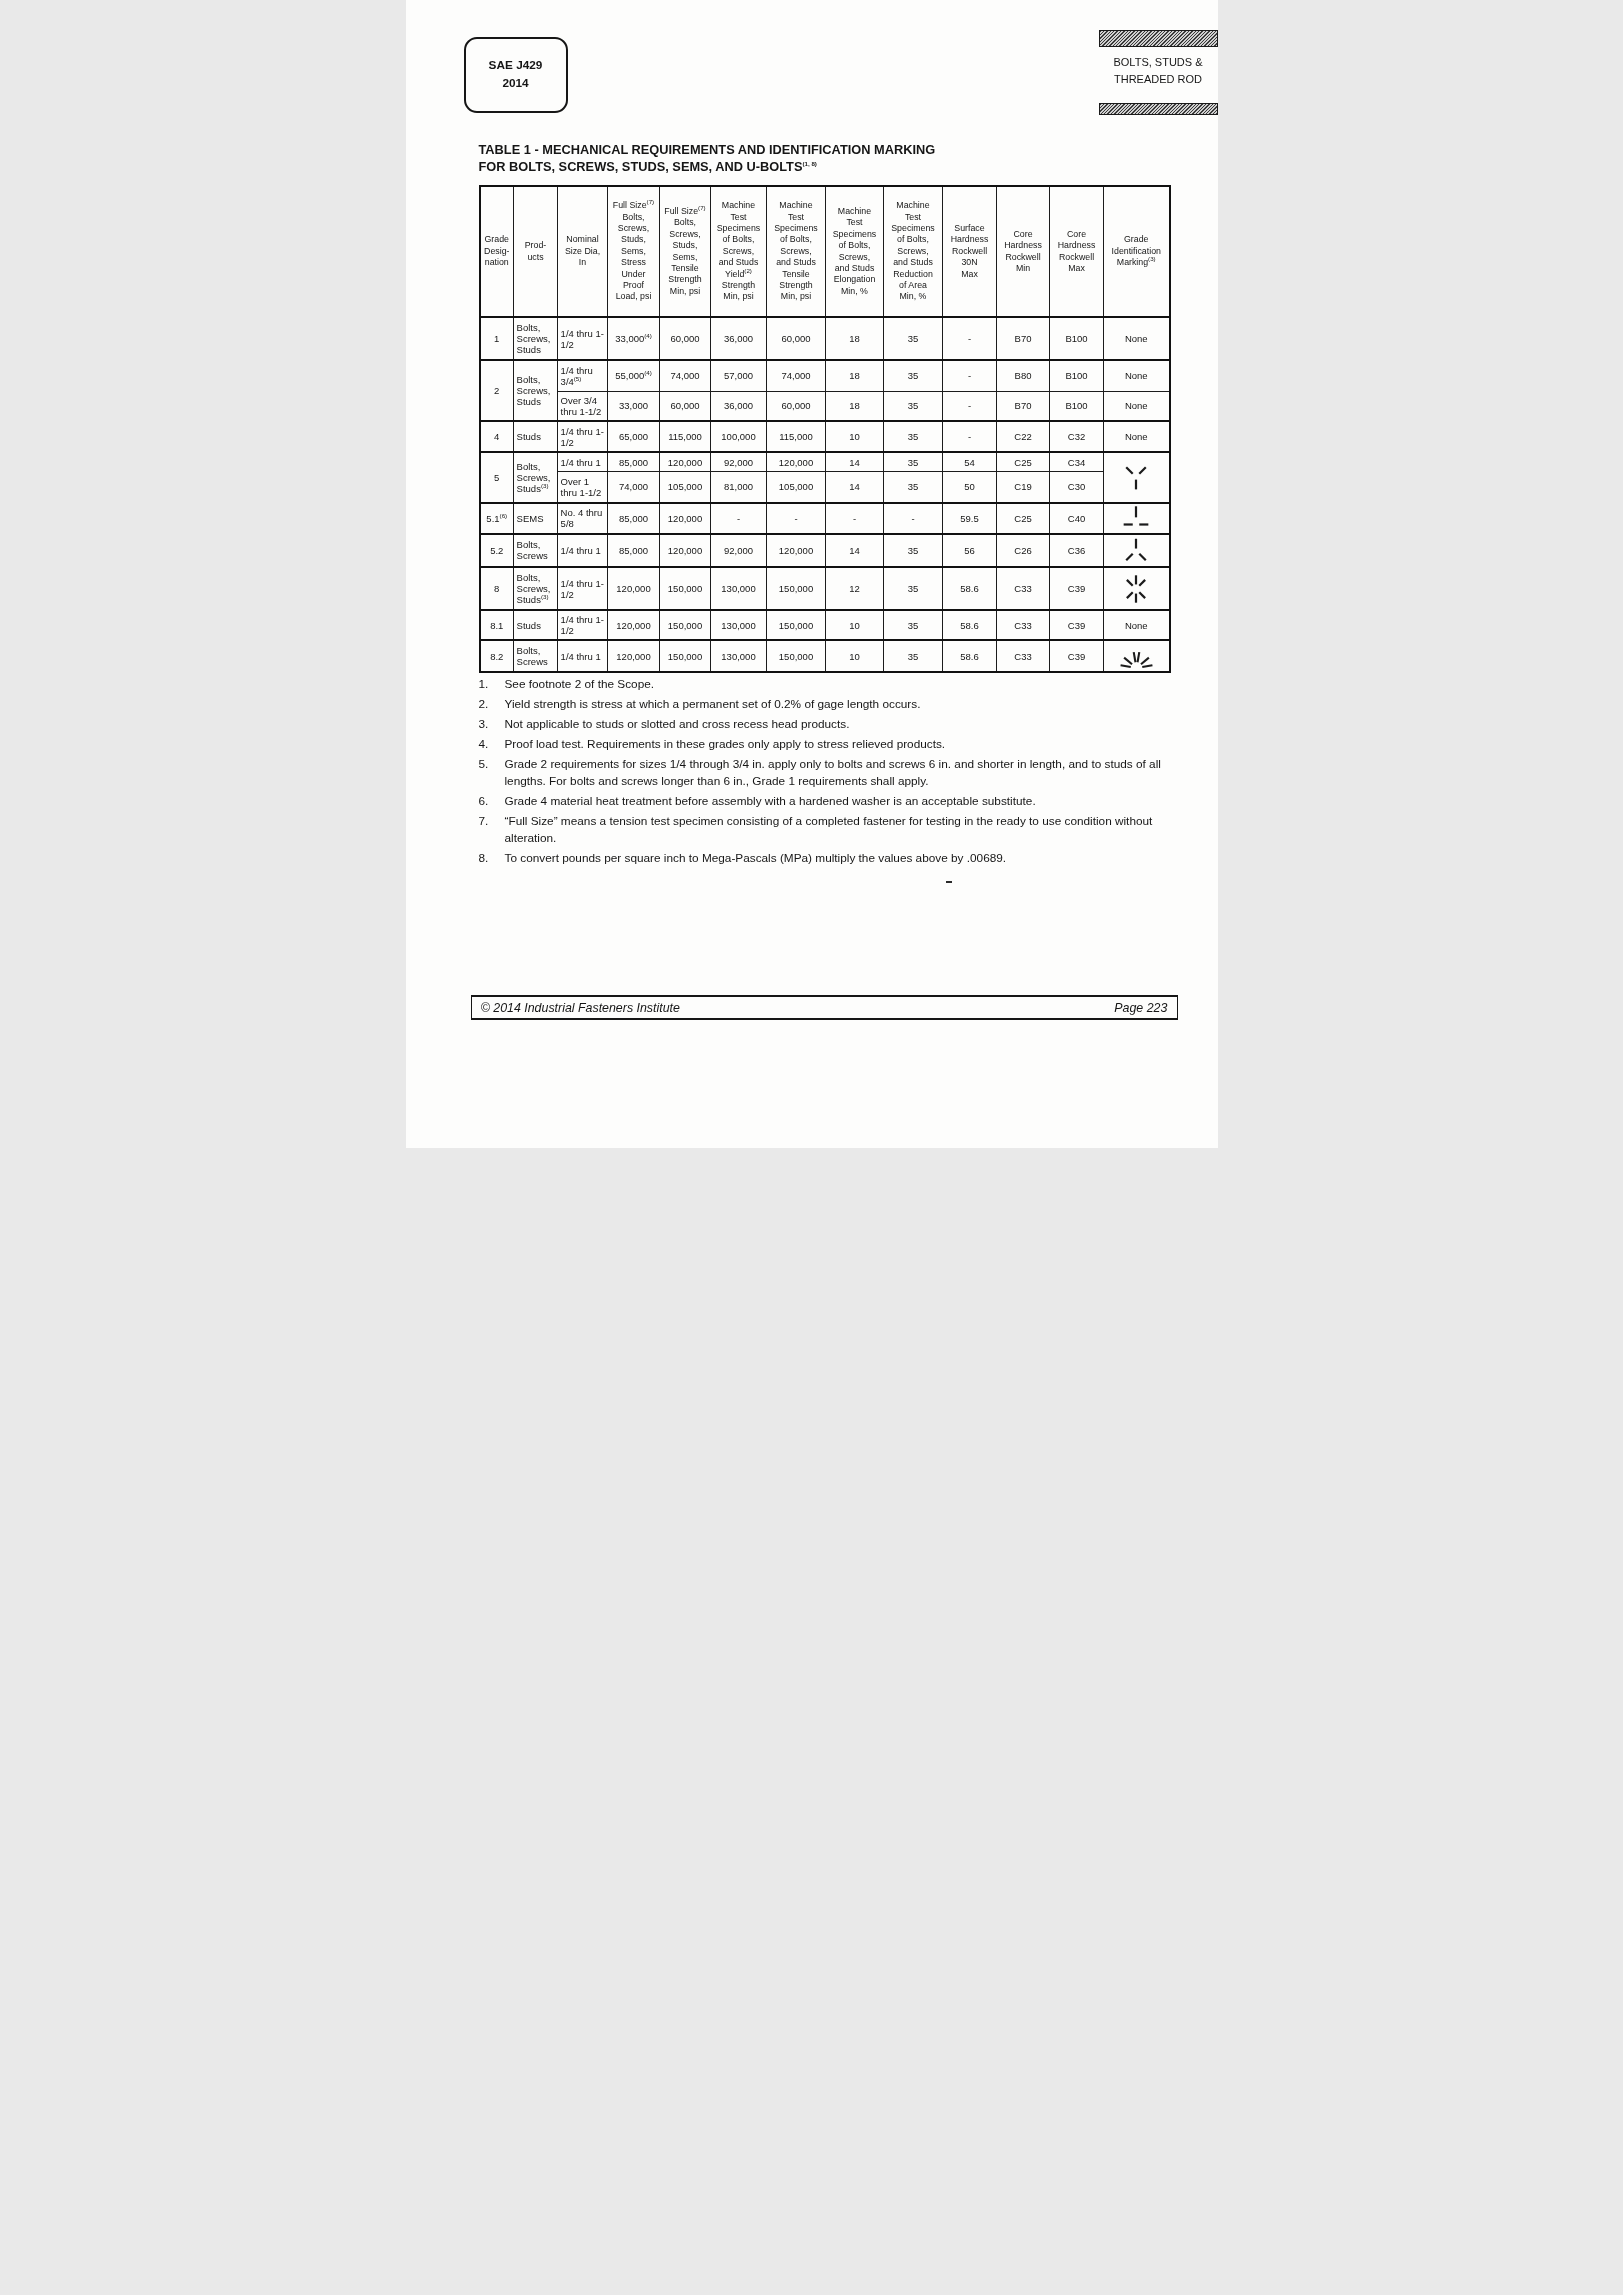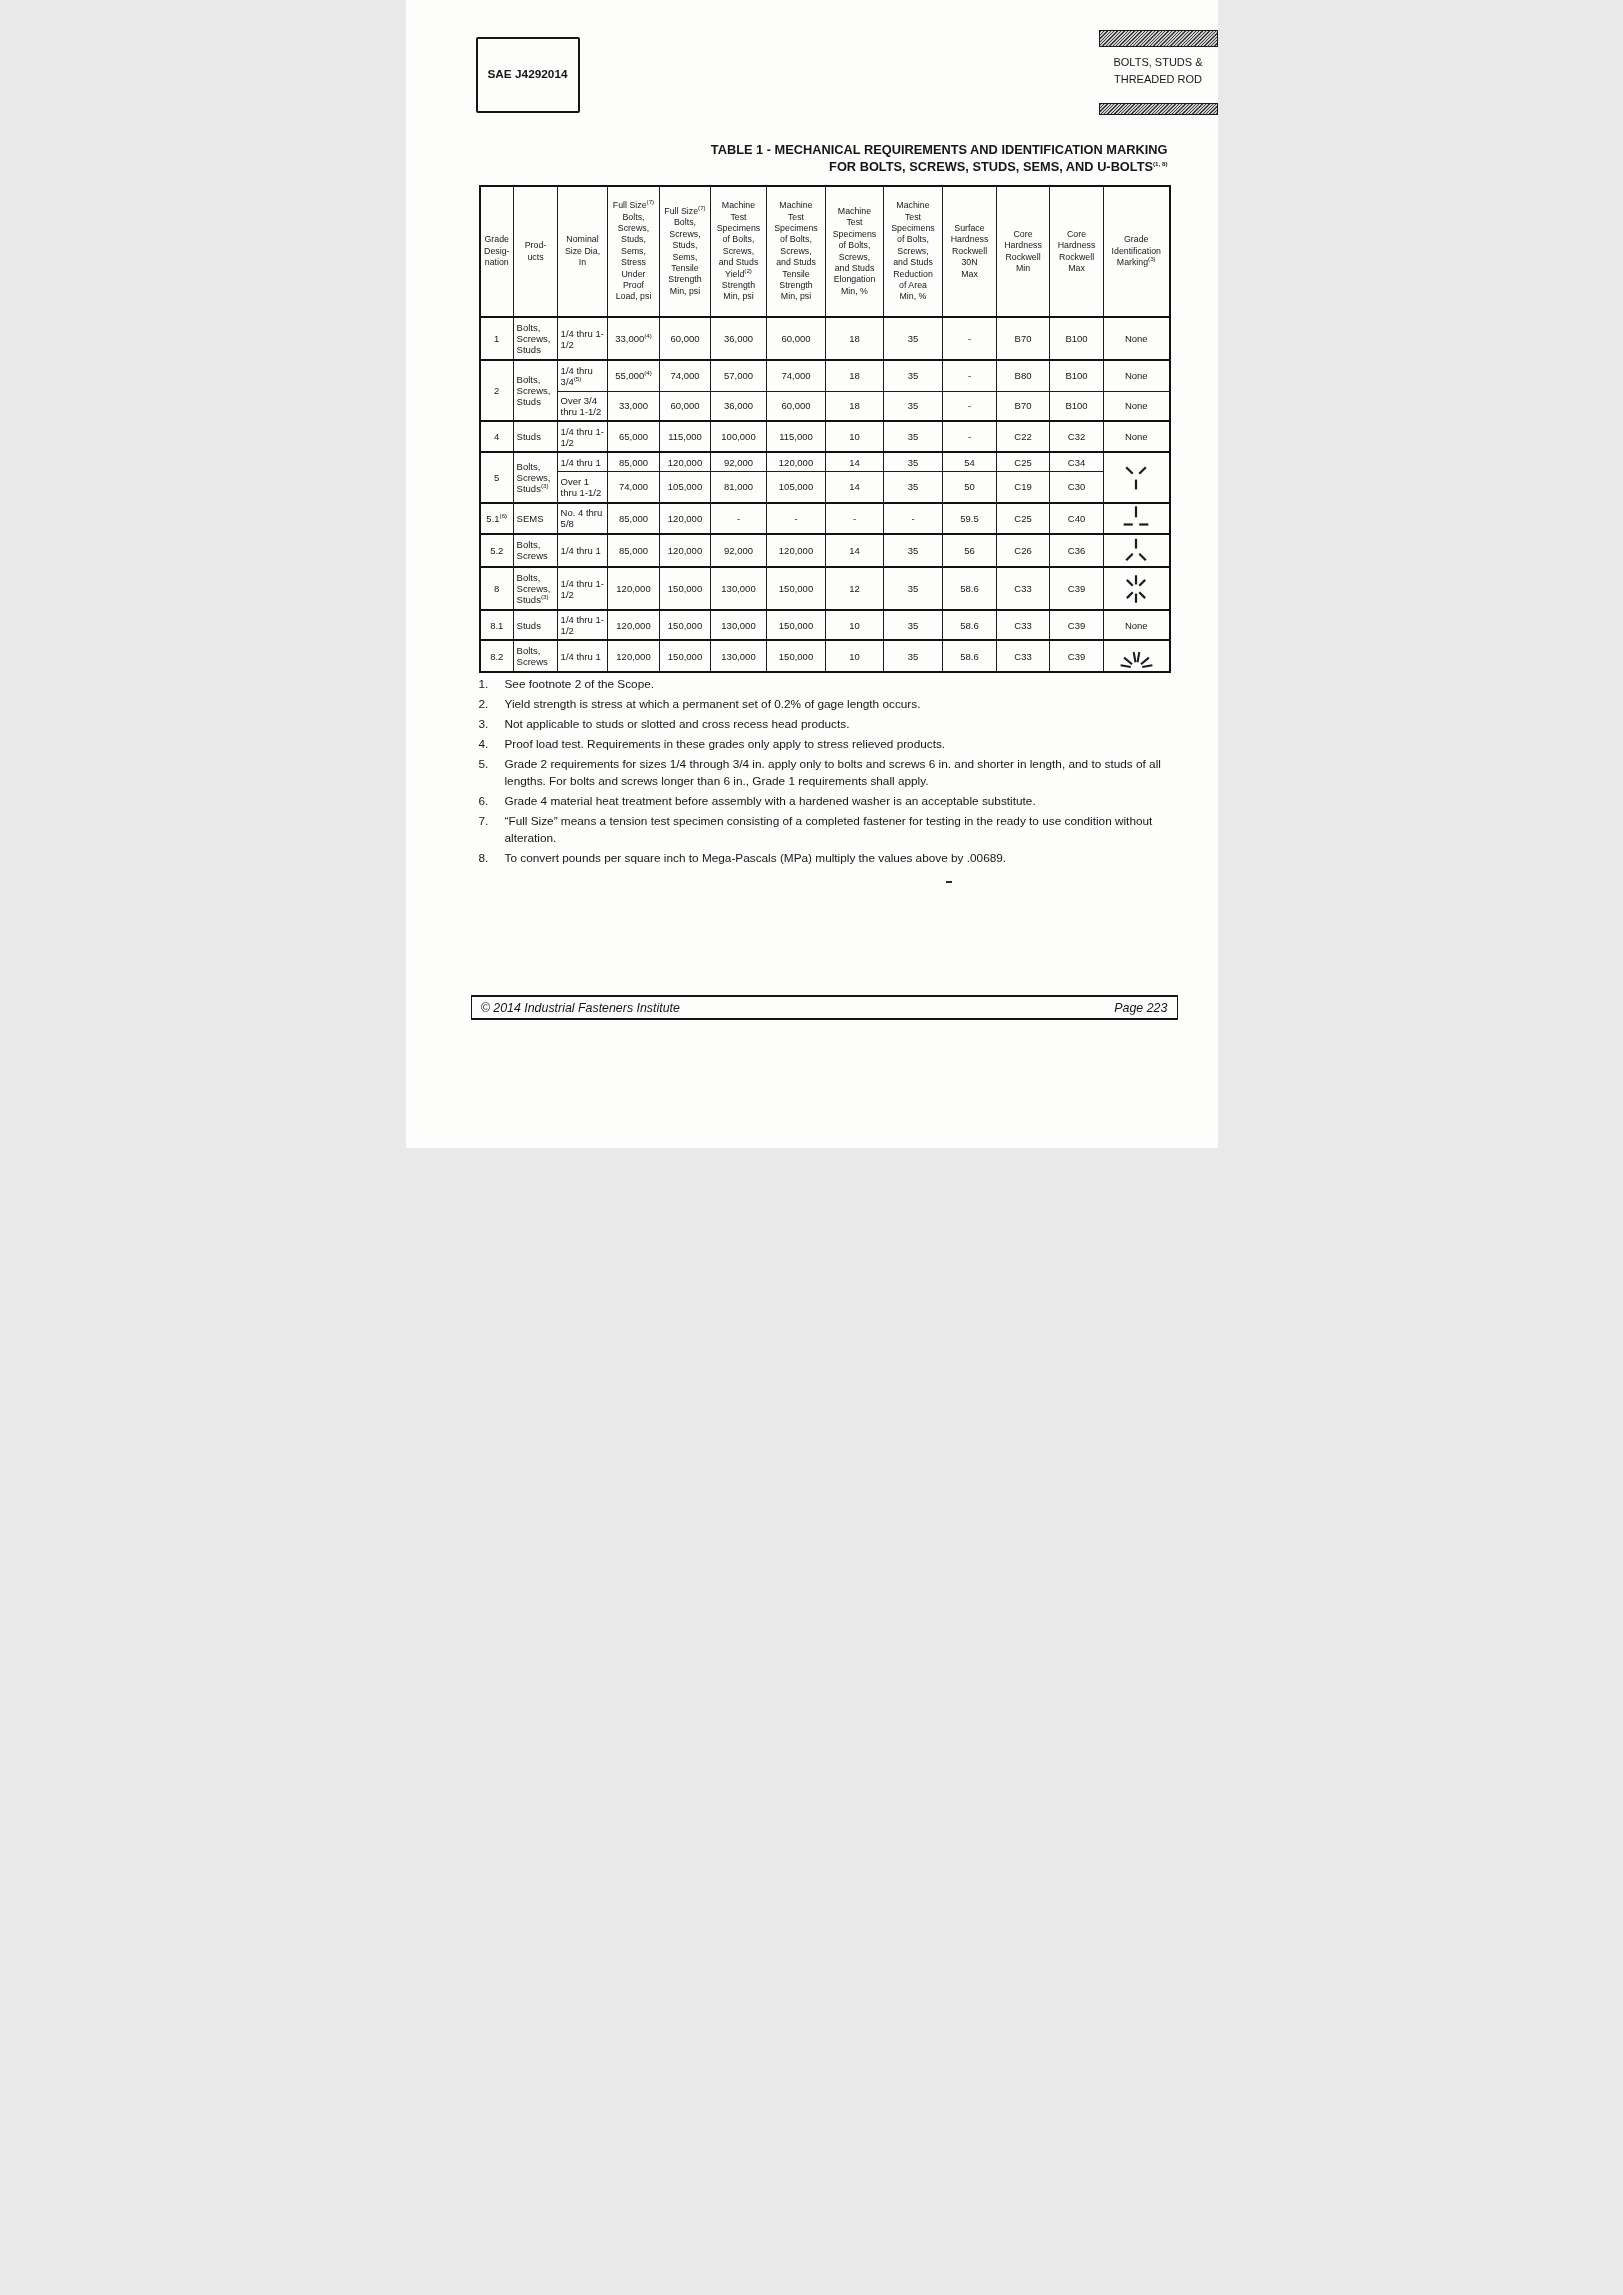"SAE J429" .doc-code-box { border-radius: 2px -> 13px; flex-direction: none -> column; left: 70px -> 58px }
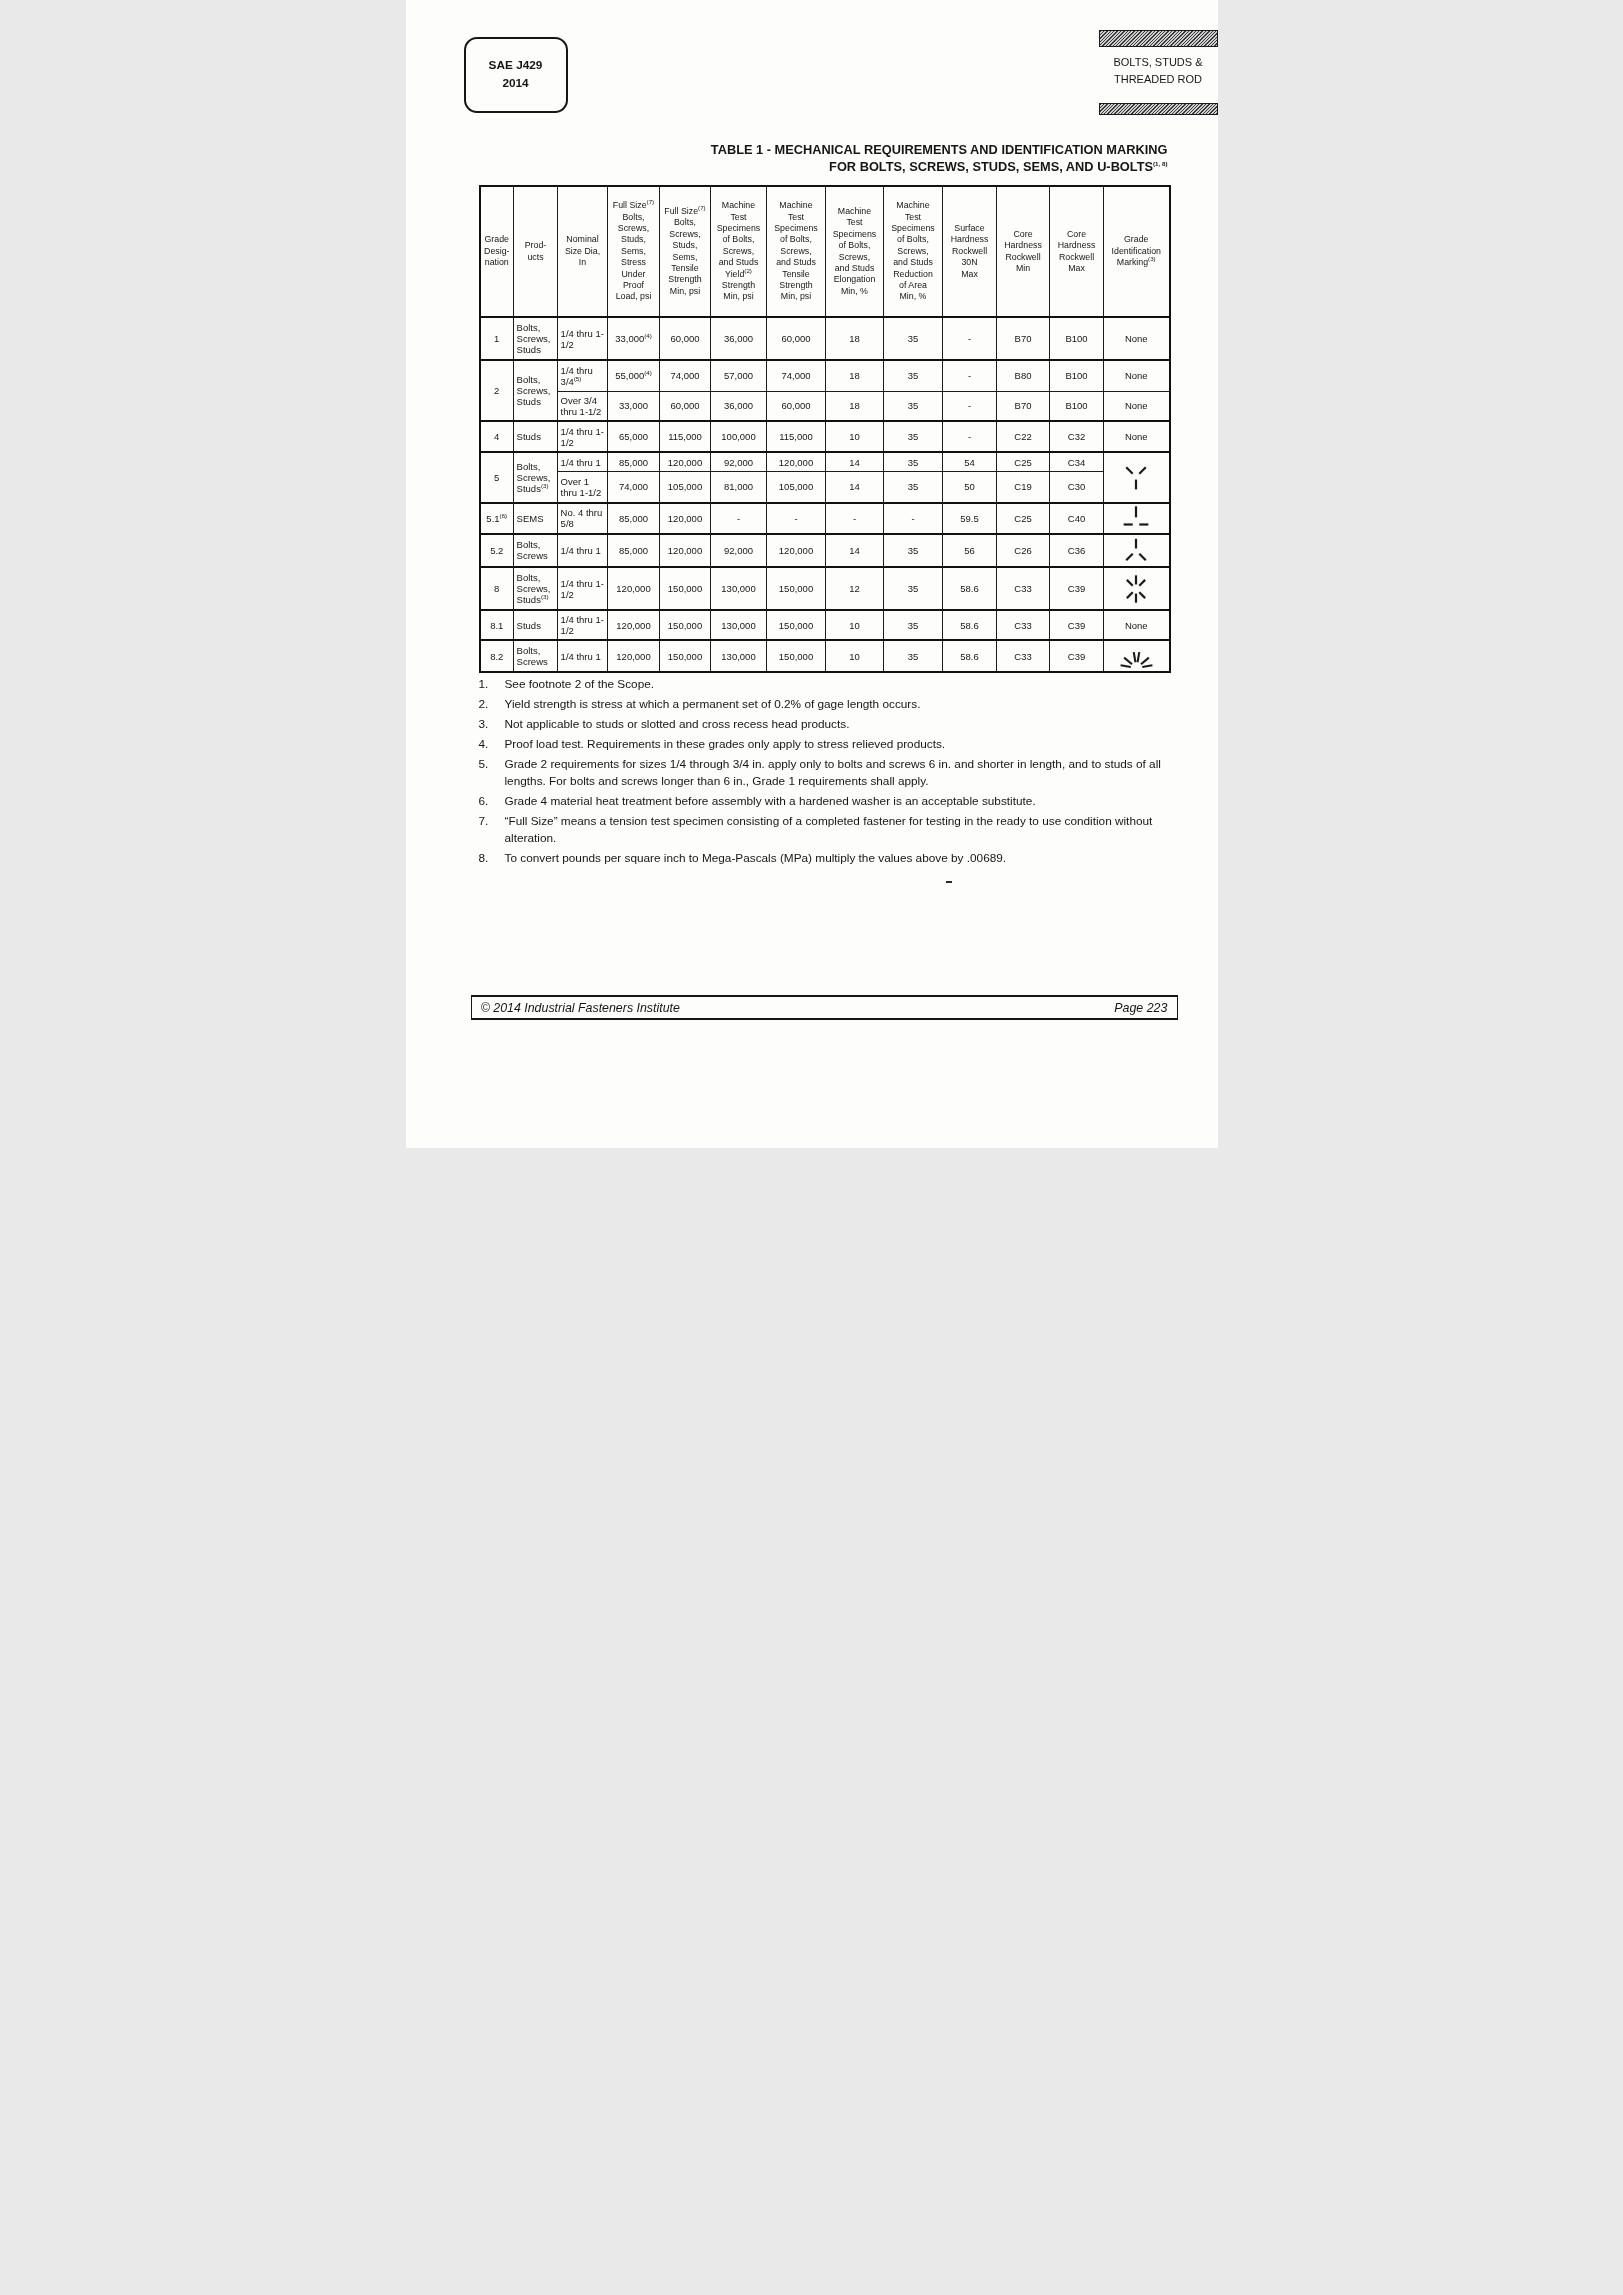"TABLE 1 - MECHANICAL REQUIREMENTS" .table-title { text-align: right -> left }
